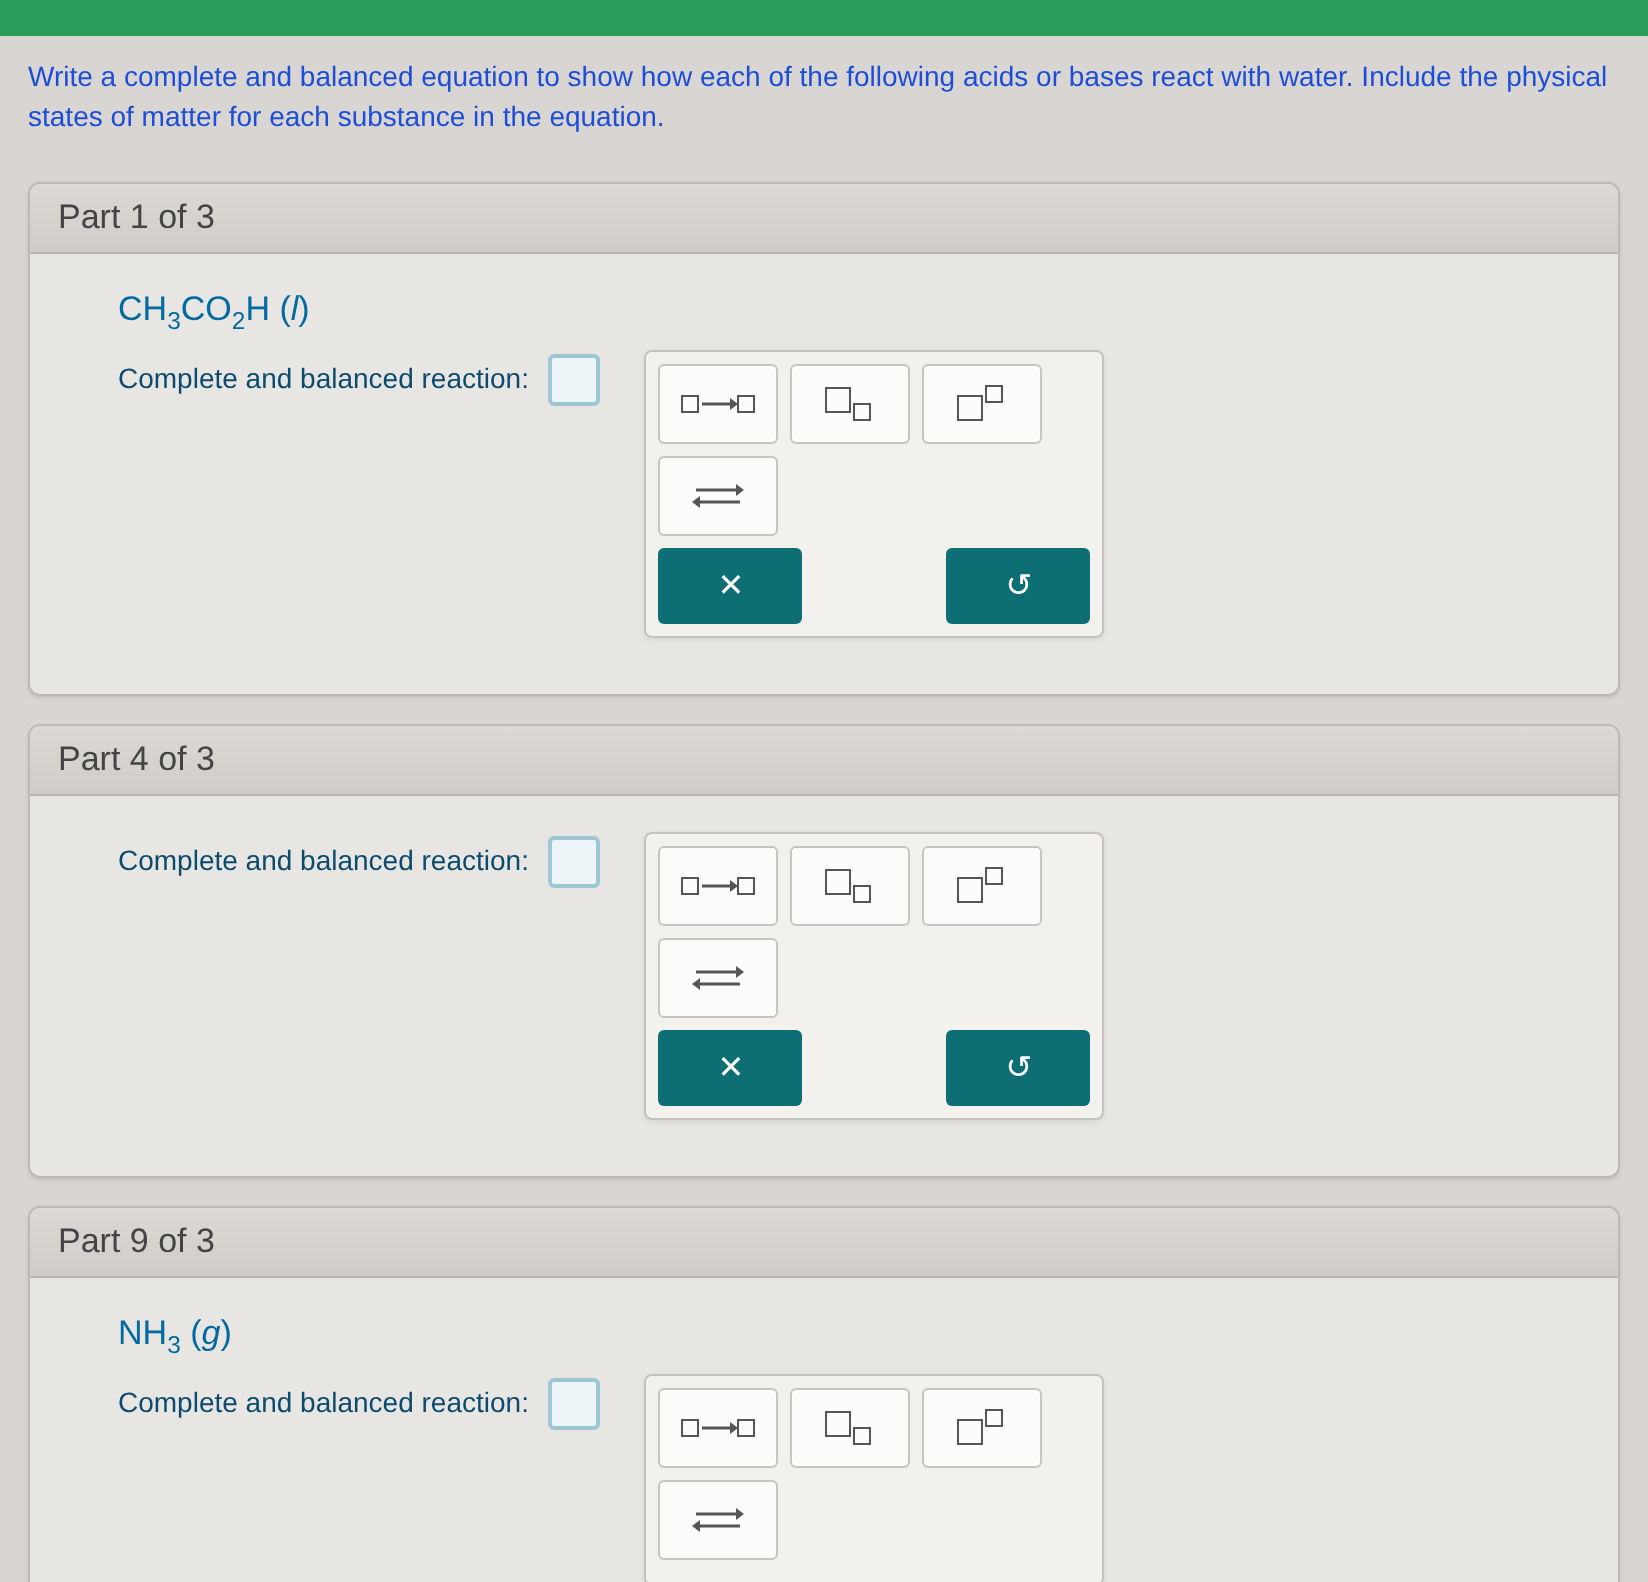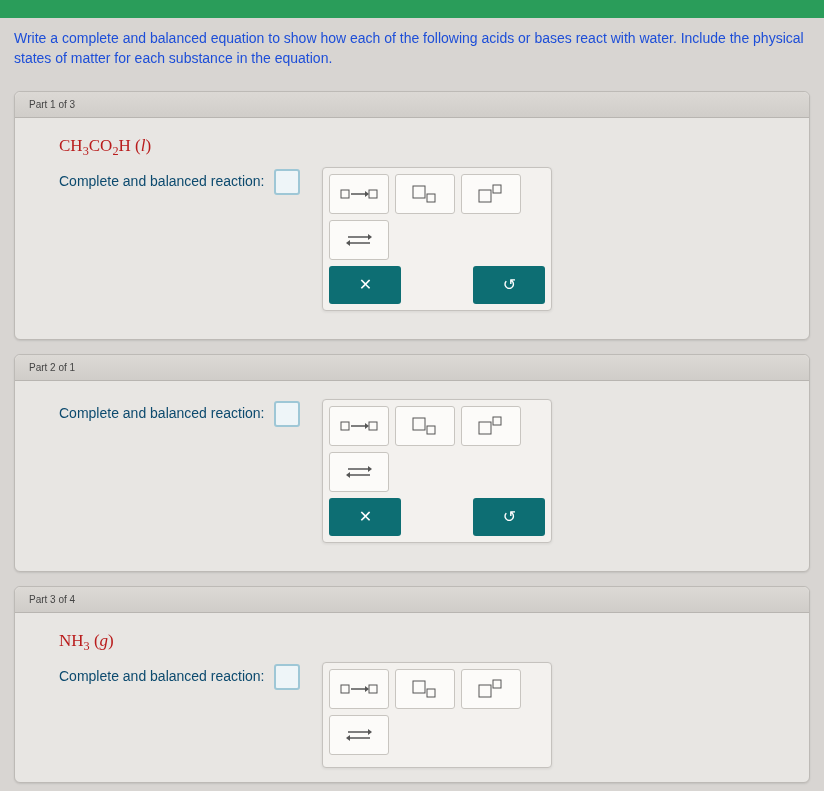"Part 1 of 3" .part-header { font-size: 10px -> 17px }
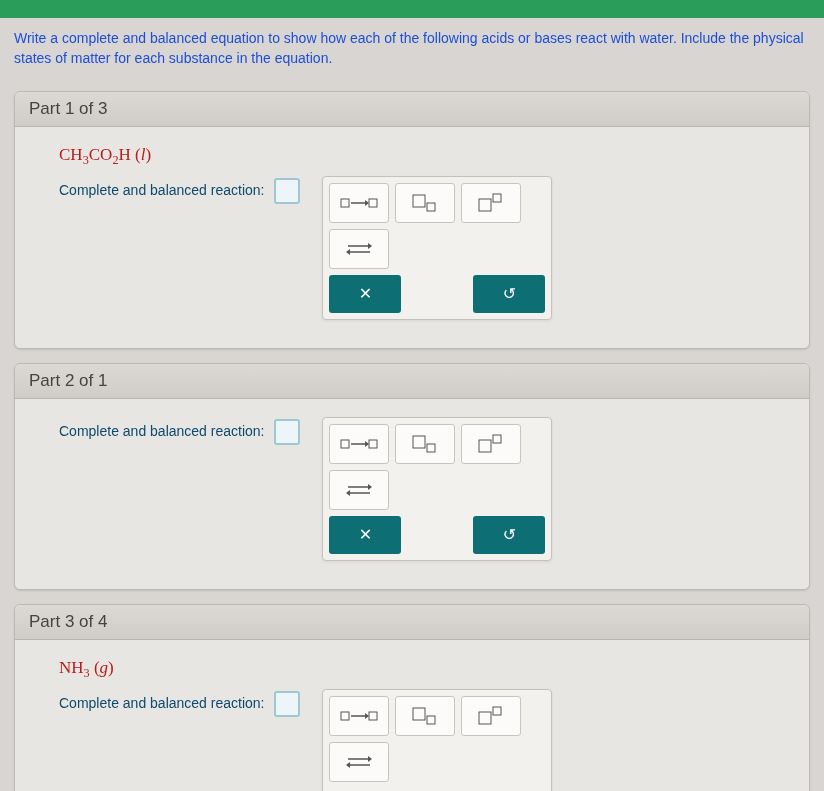"CH3CO2H (l)" .formula { color: #b91c1c -> #0369a1; font-family: Liberation Serif, serif -> Liberation Sans, sans-serif }
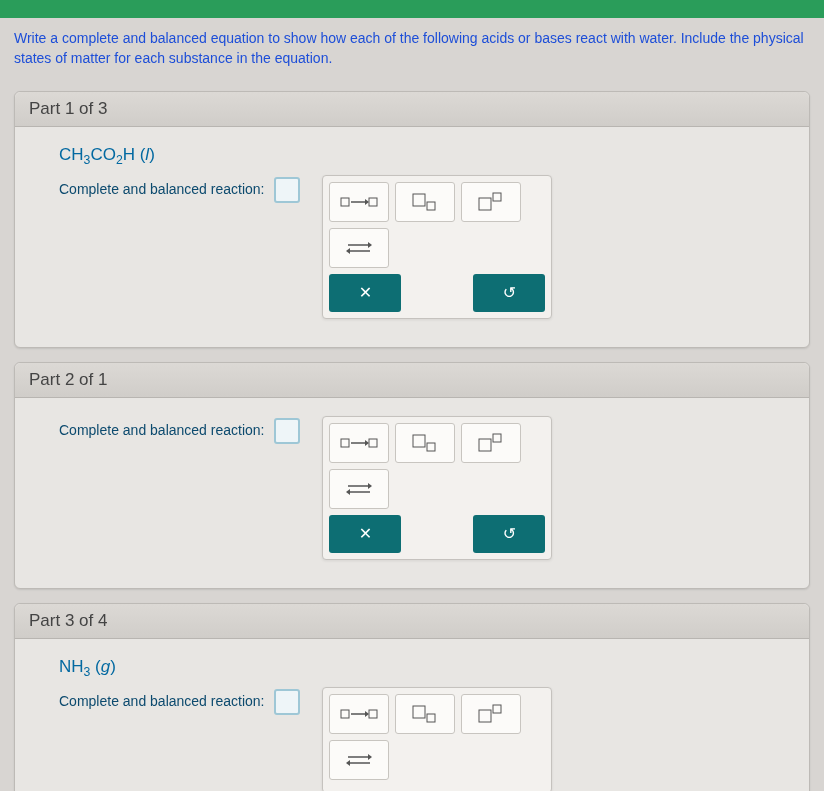"Part 2 of 1" div.part-header { text: 2 of 1 -> 4 of 3 }
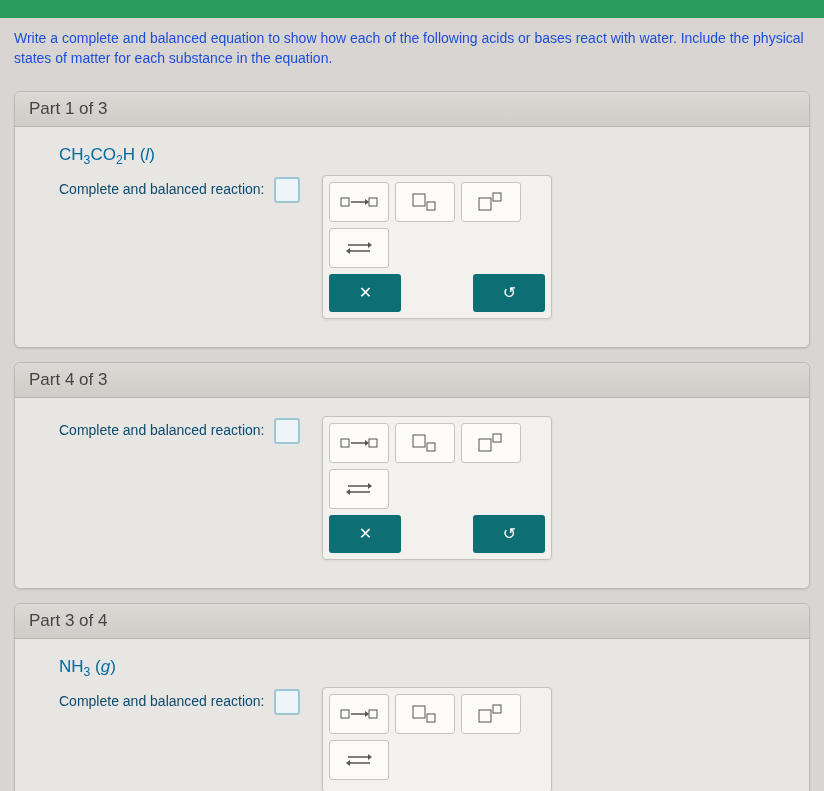"Part 3 of 4" div.part-header { text: 3 of 4 -> 9 of 3 }
